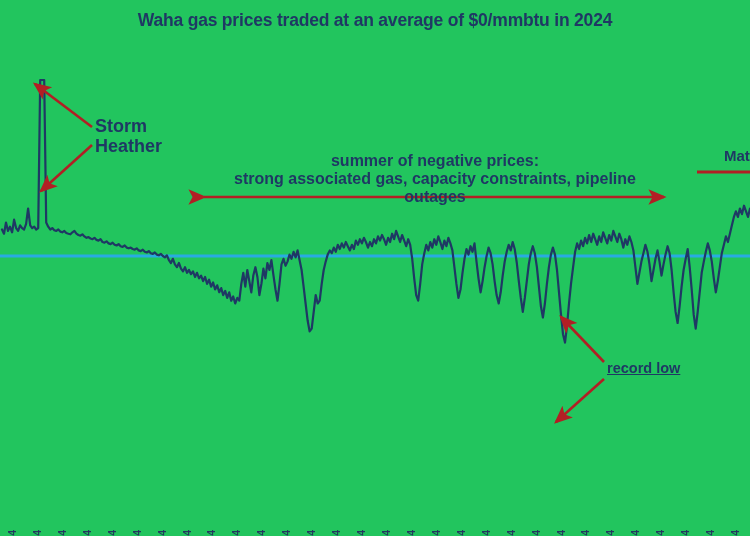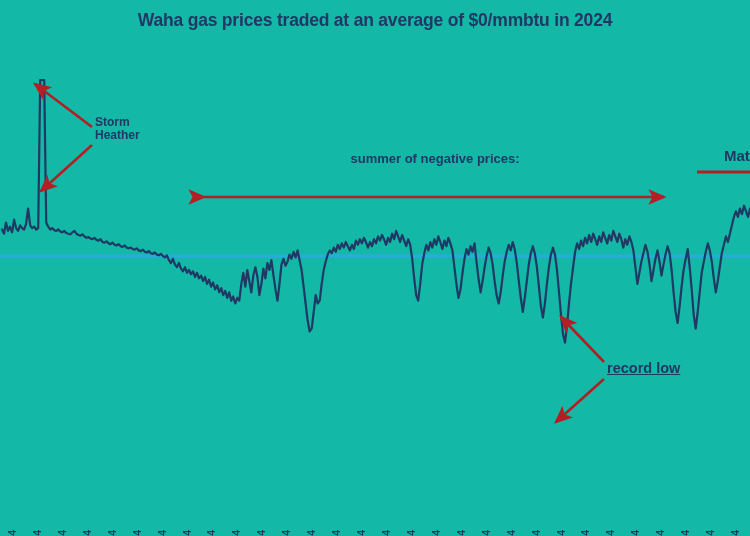"Waha gas prices traded at" #chart-root { background: #14b8a6 -> #22c55e }
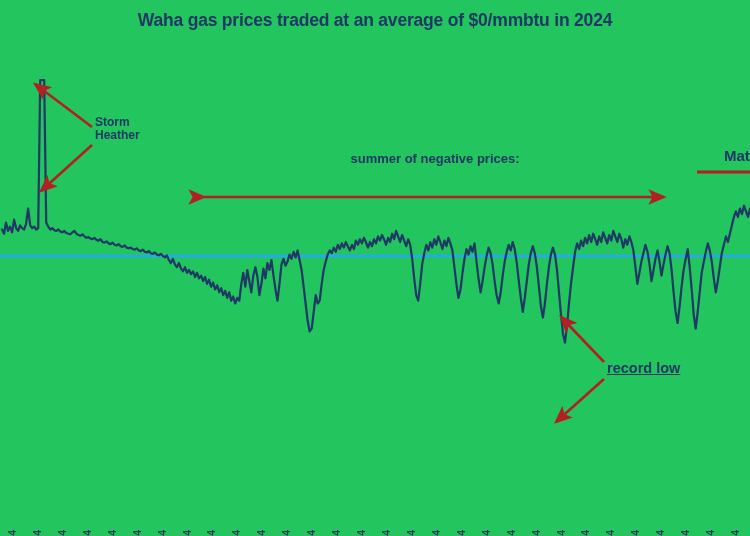"Storm" #ann-storm { font-size: 12px -> 18px }
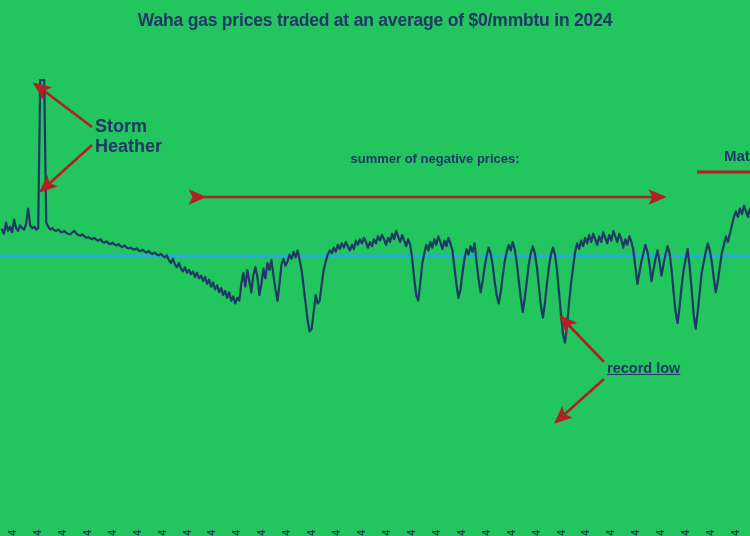"summer of negative prices:" #ann-summer { font-size: 13px -> 16px }
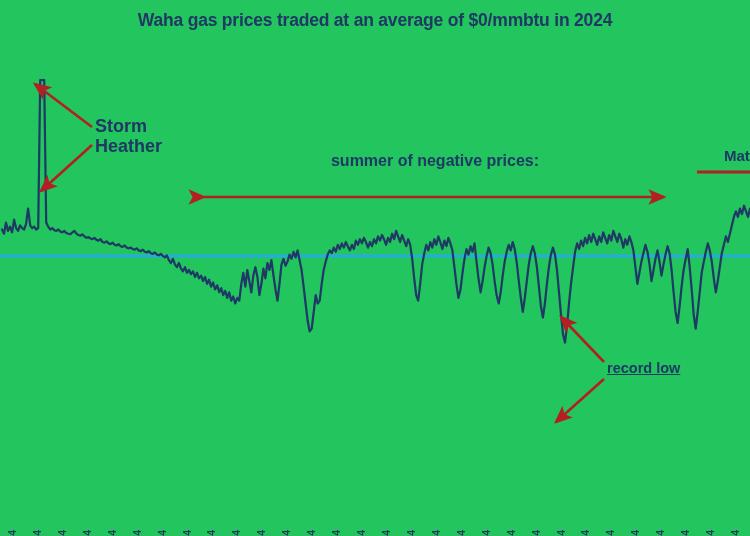"strong associated gas, capacity" span.line2 { html: none -> <span>strong associated gas, capacity constraints, pipeline outages</span> }
